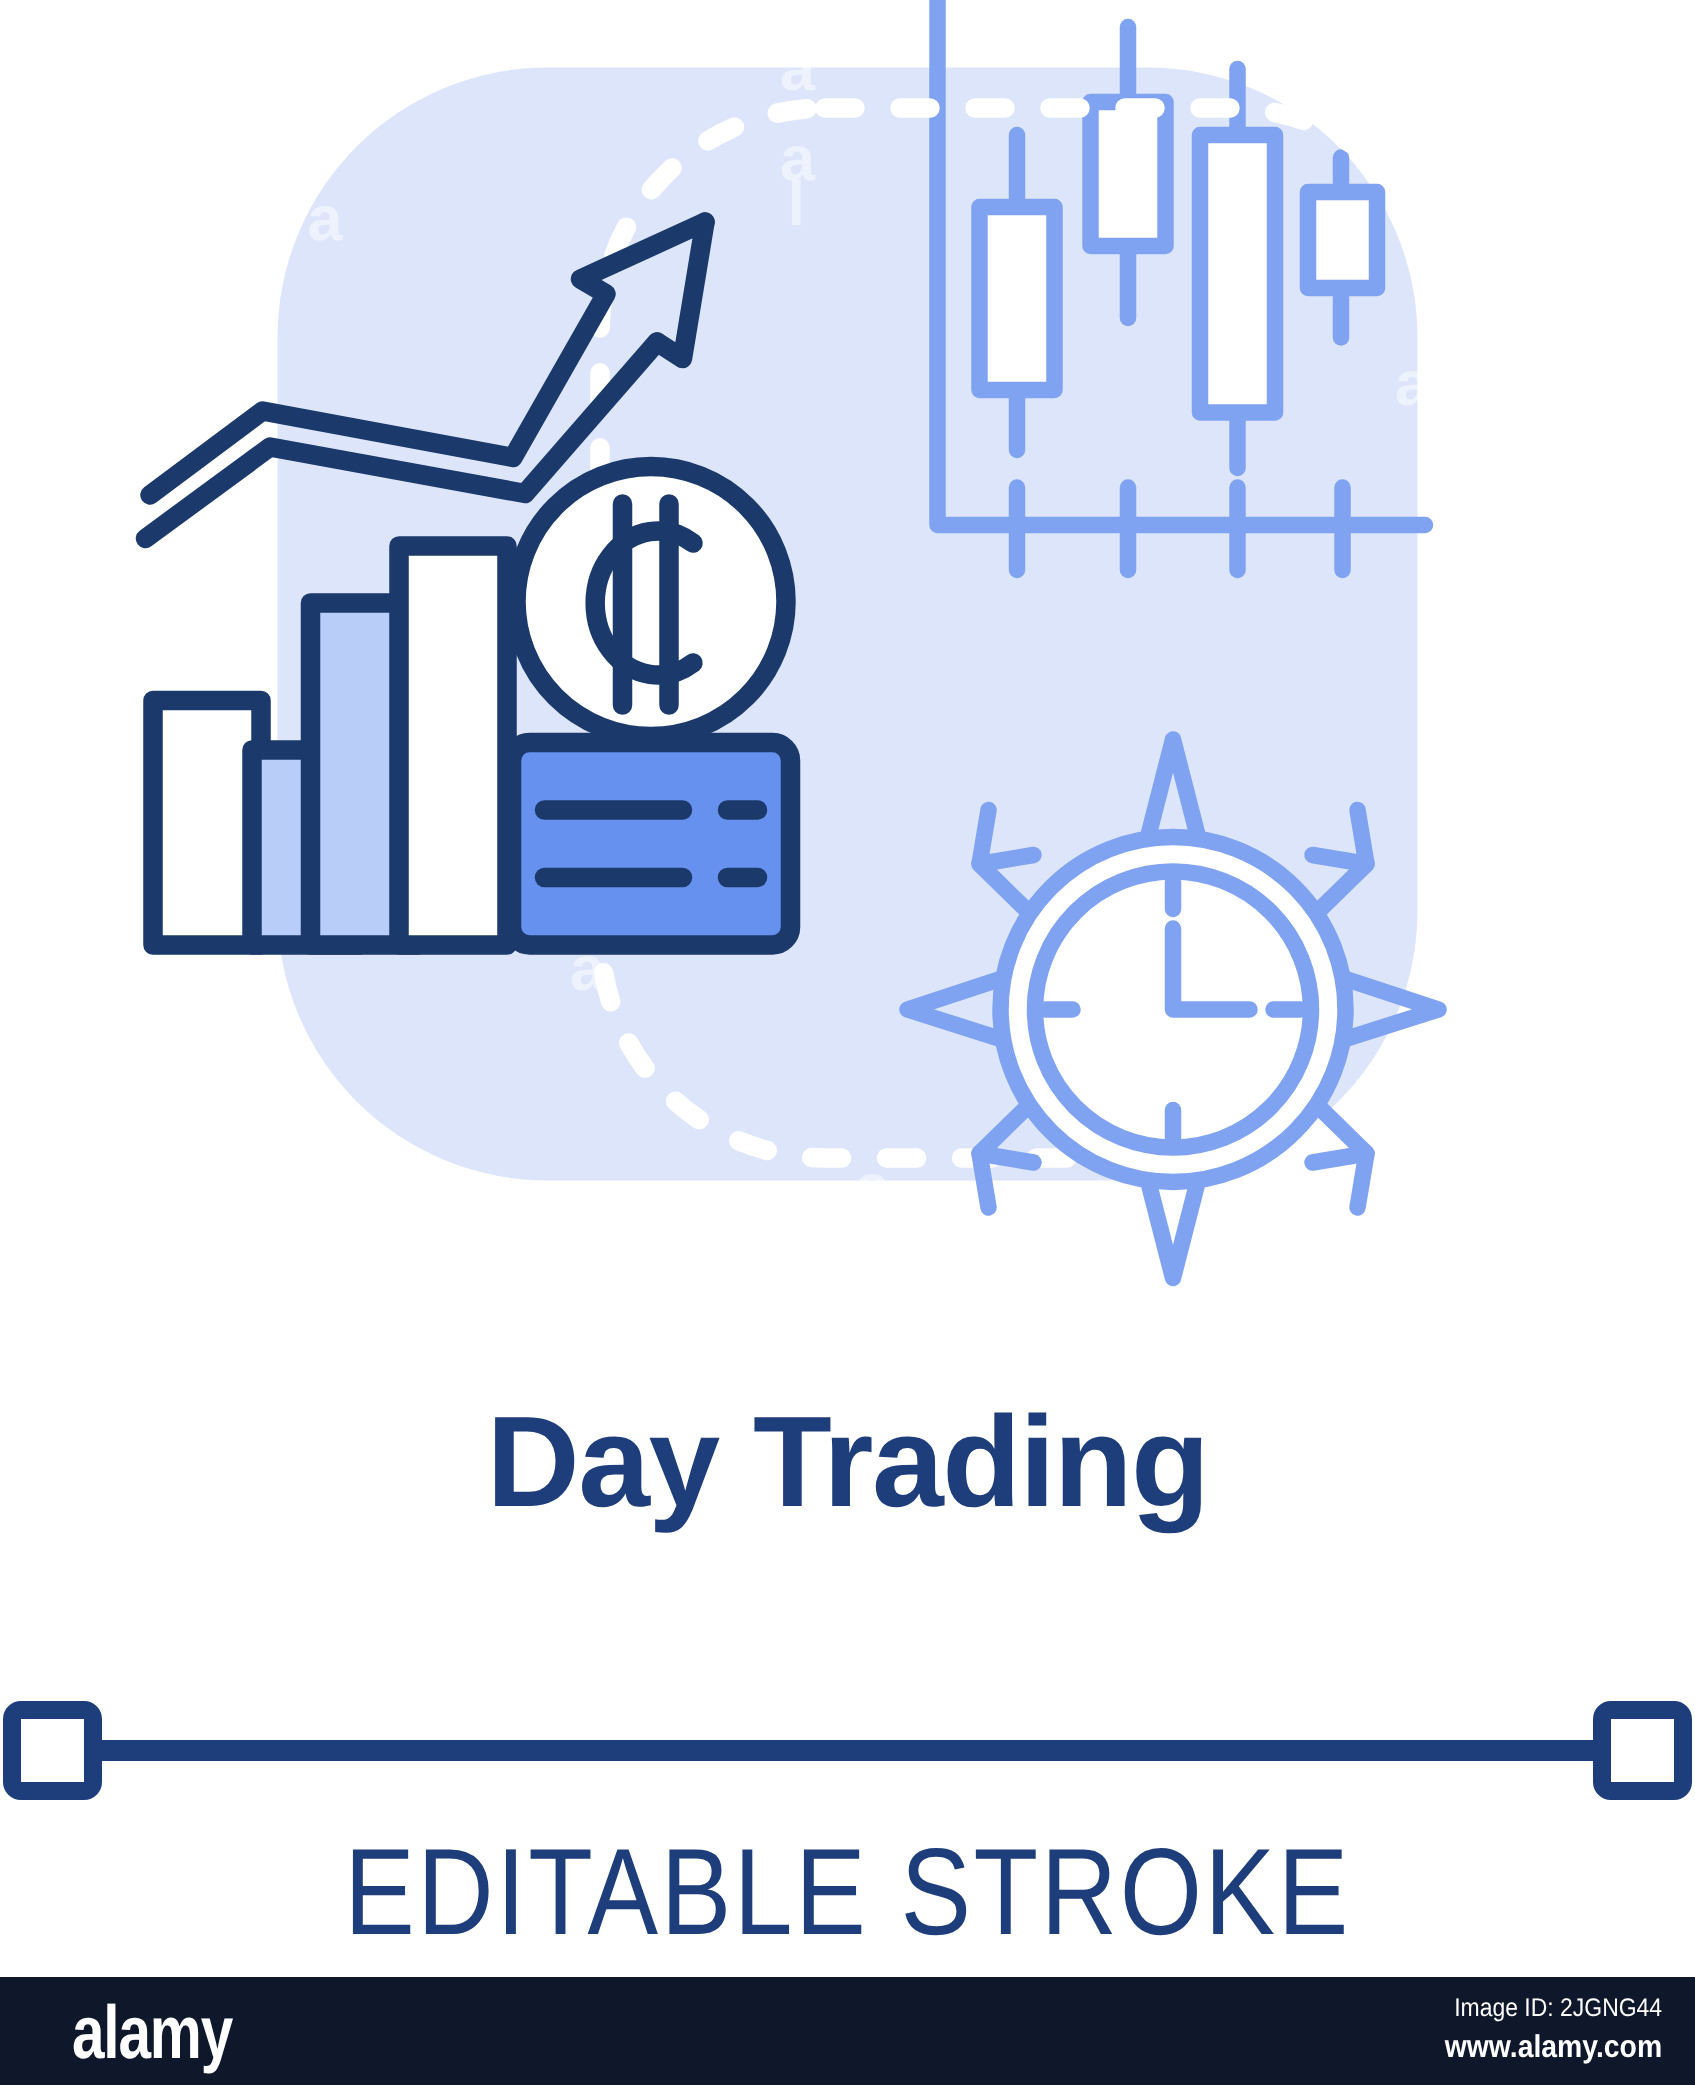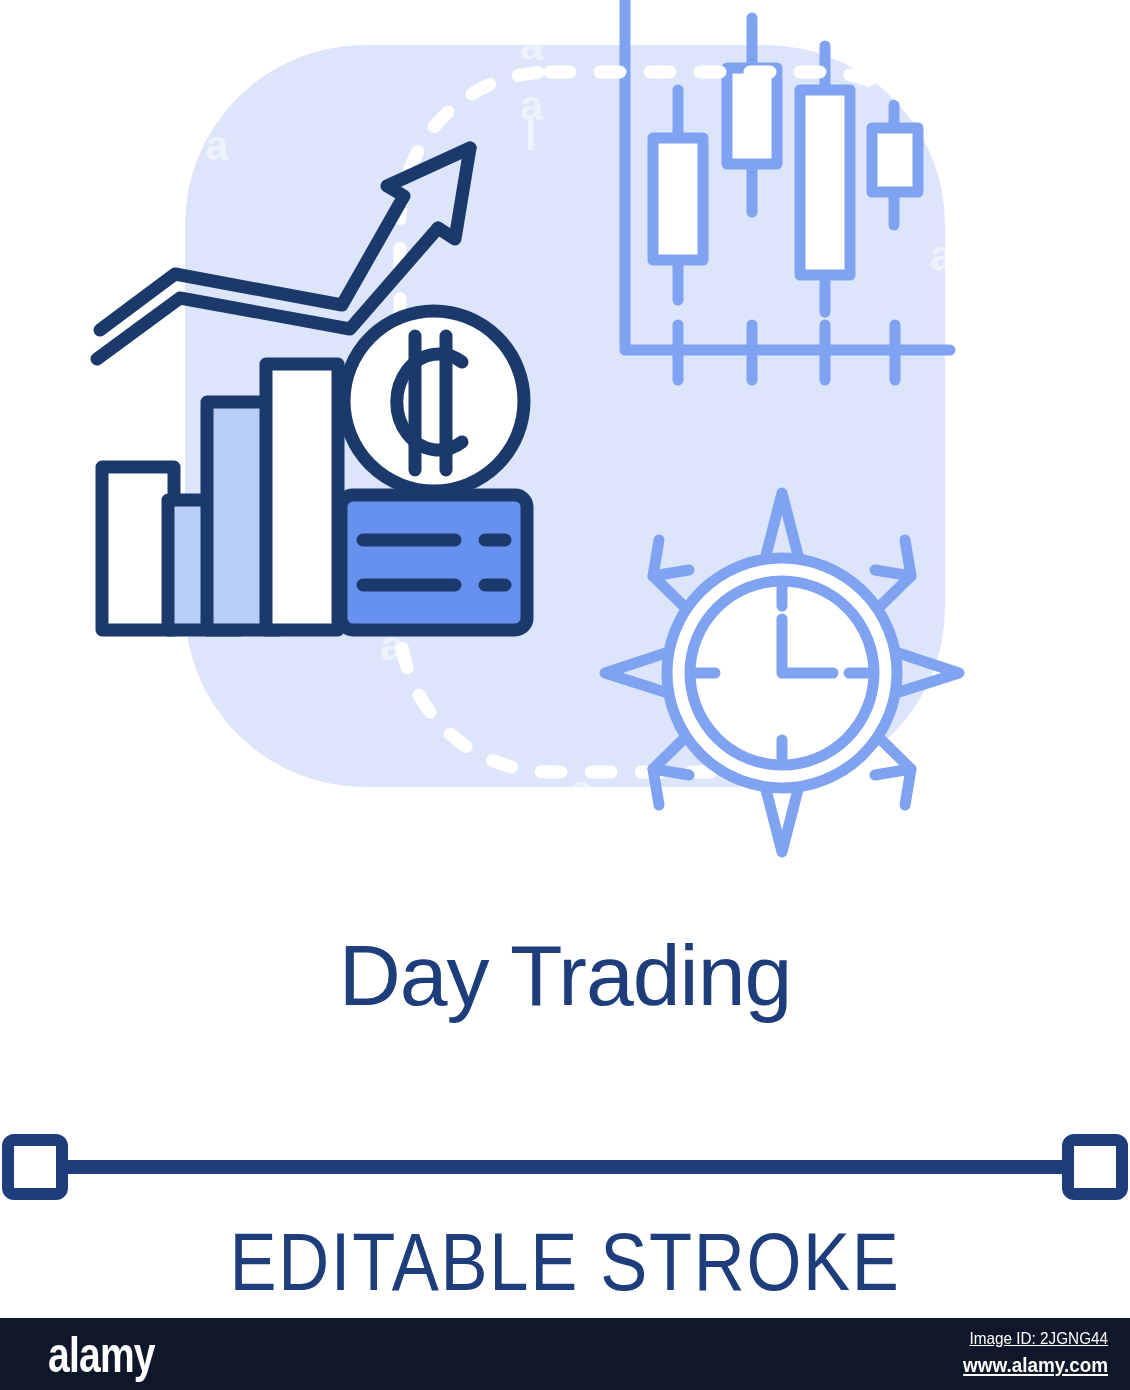"Day Trading" #concept-title { font-weight: normal -> bold }
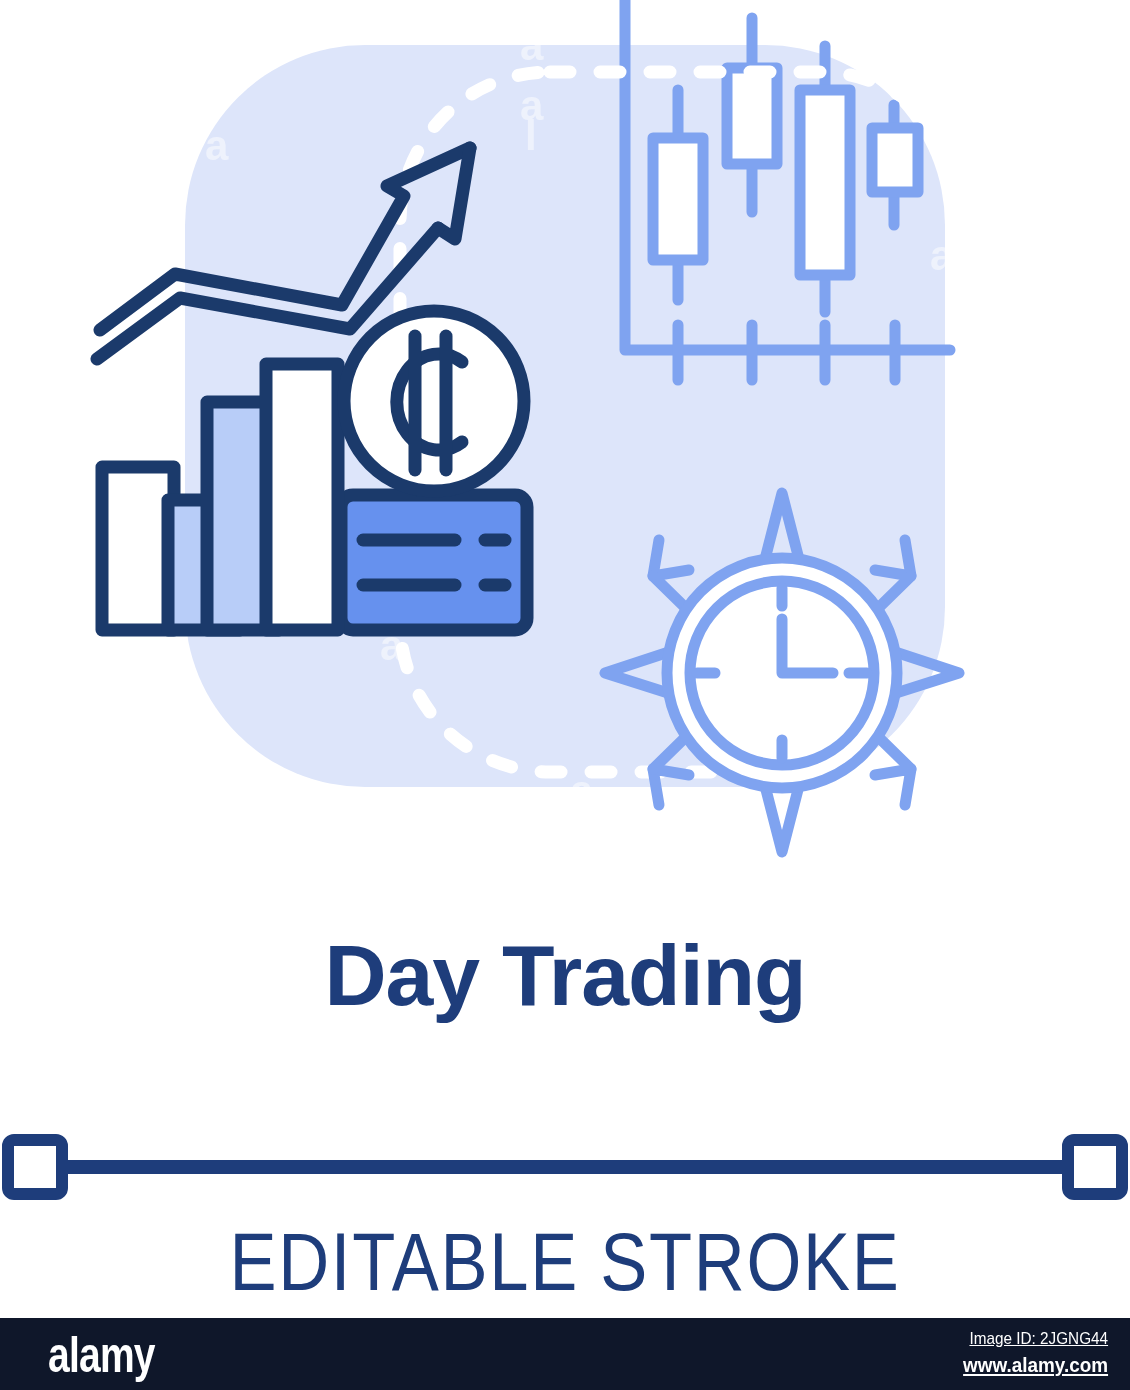"Image ID: 2JGNG44" #watermark-right { text-decoration: underline -> none }
